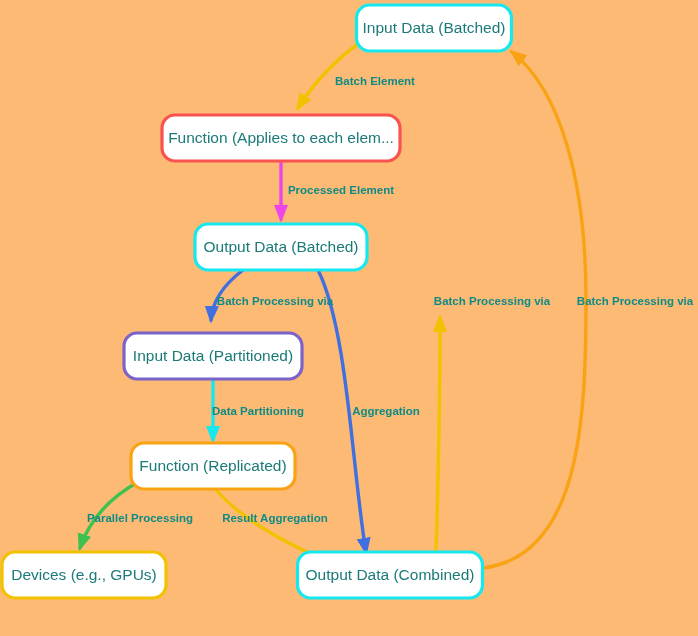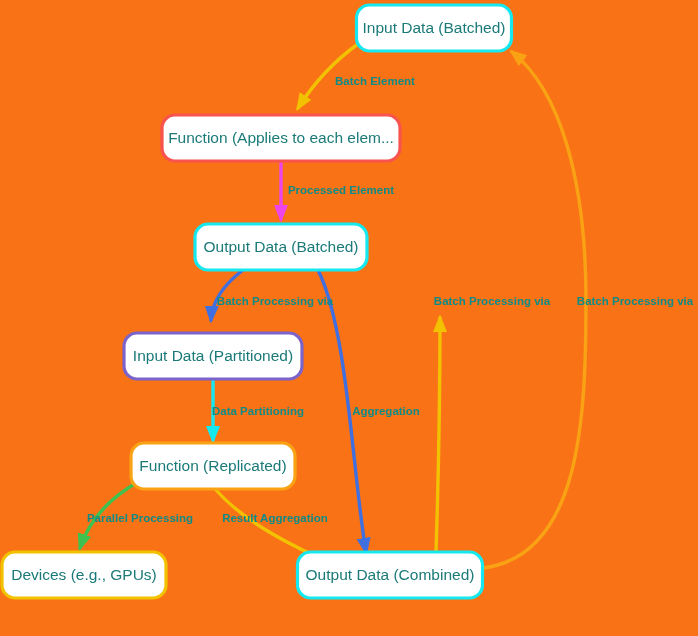"Input Data (Batched)" #diagram-root { background: #f97316 -> #fdba74 }
